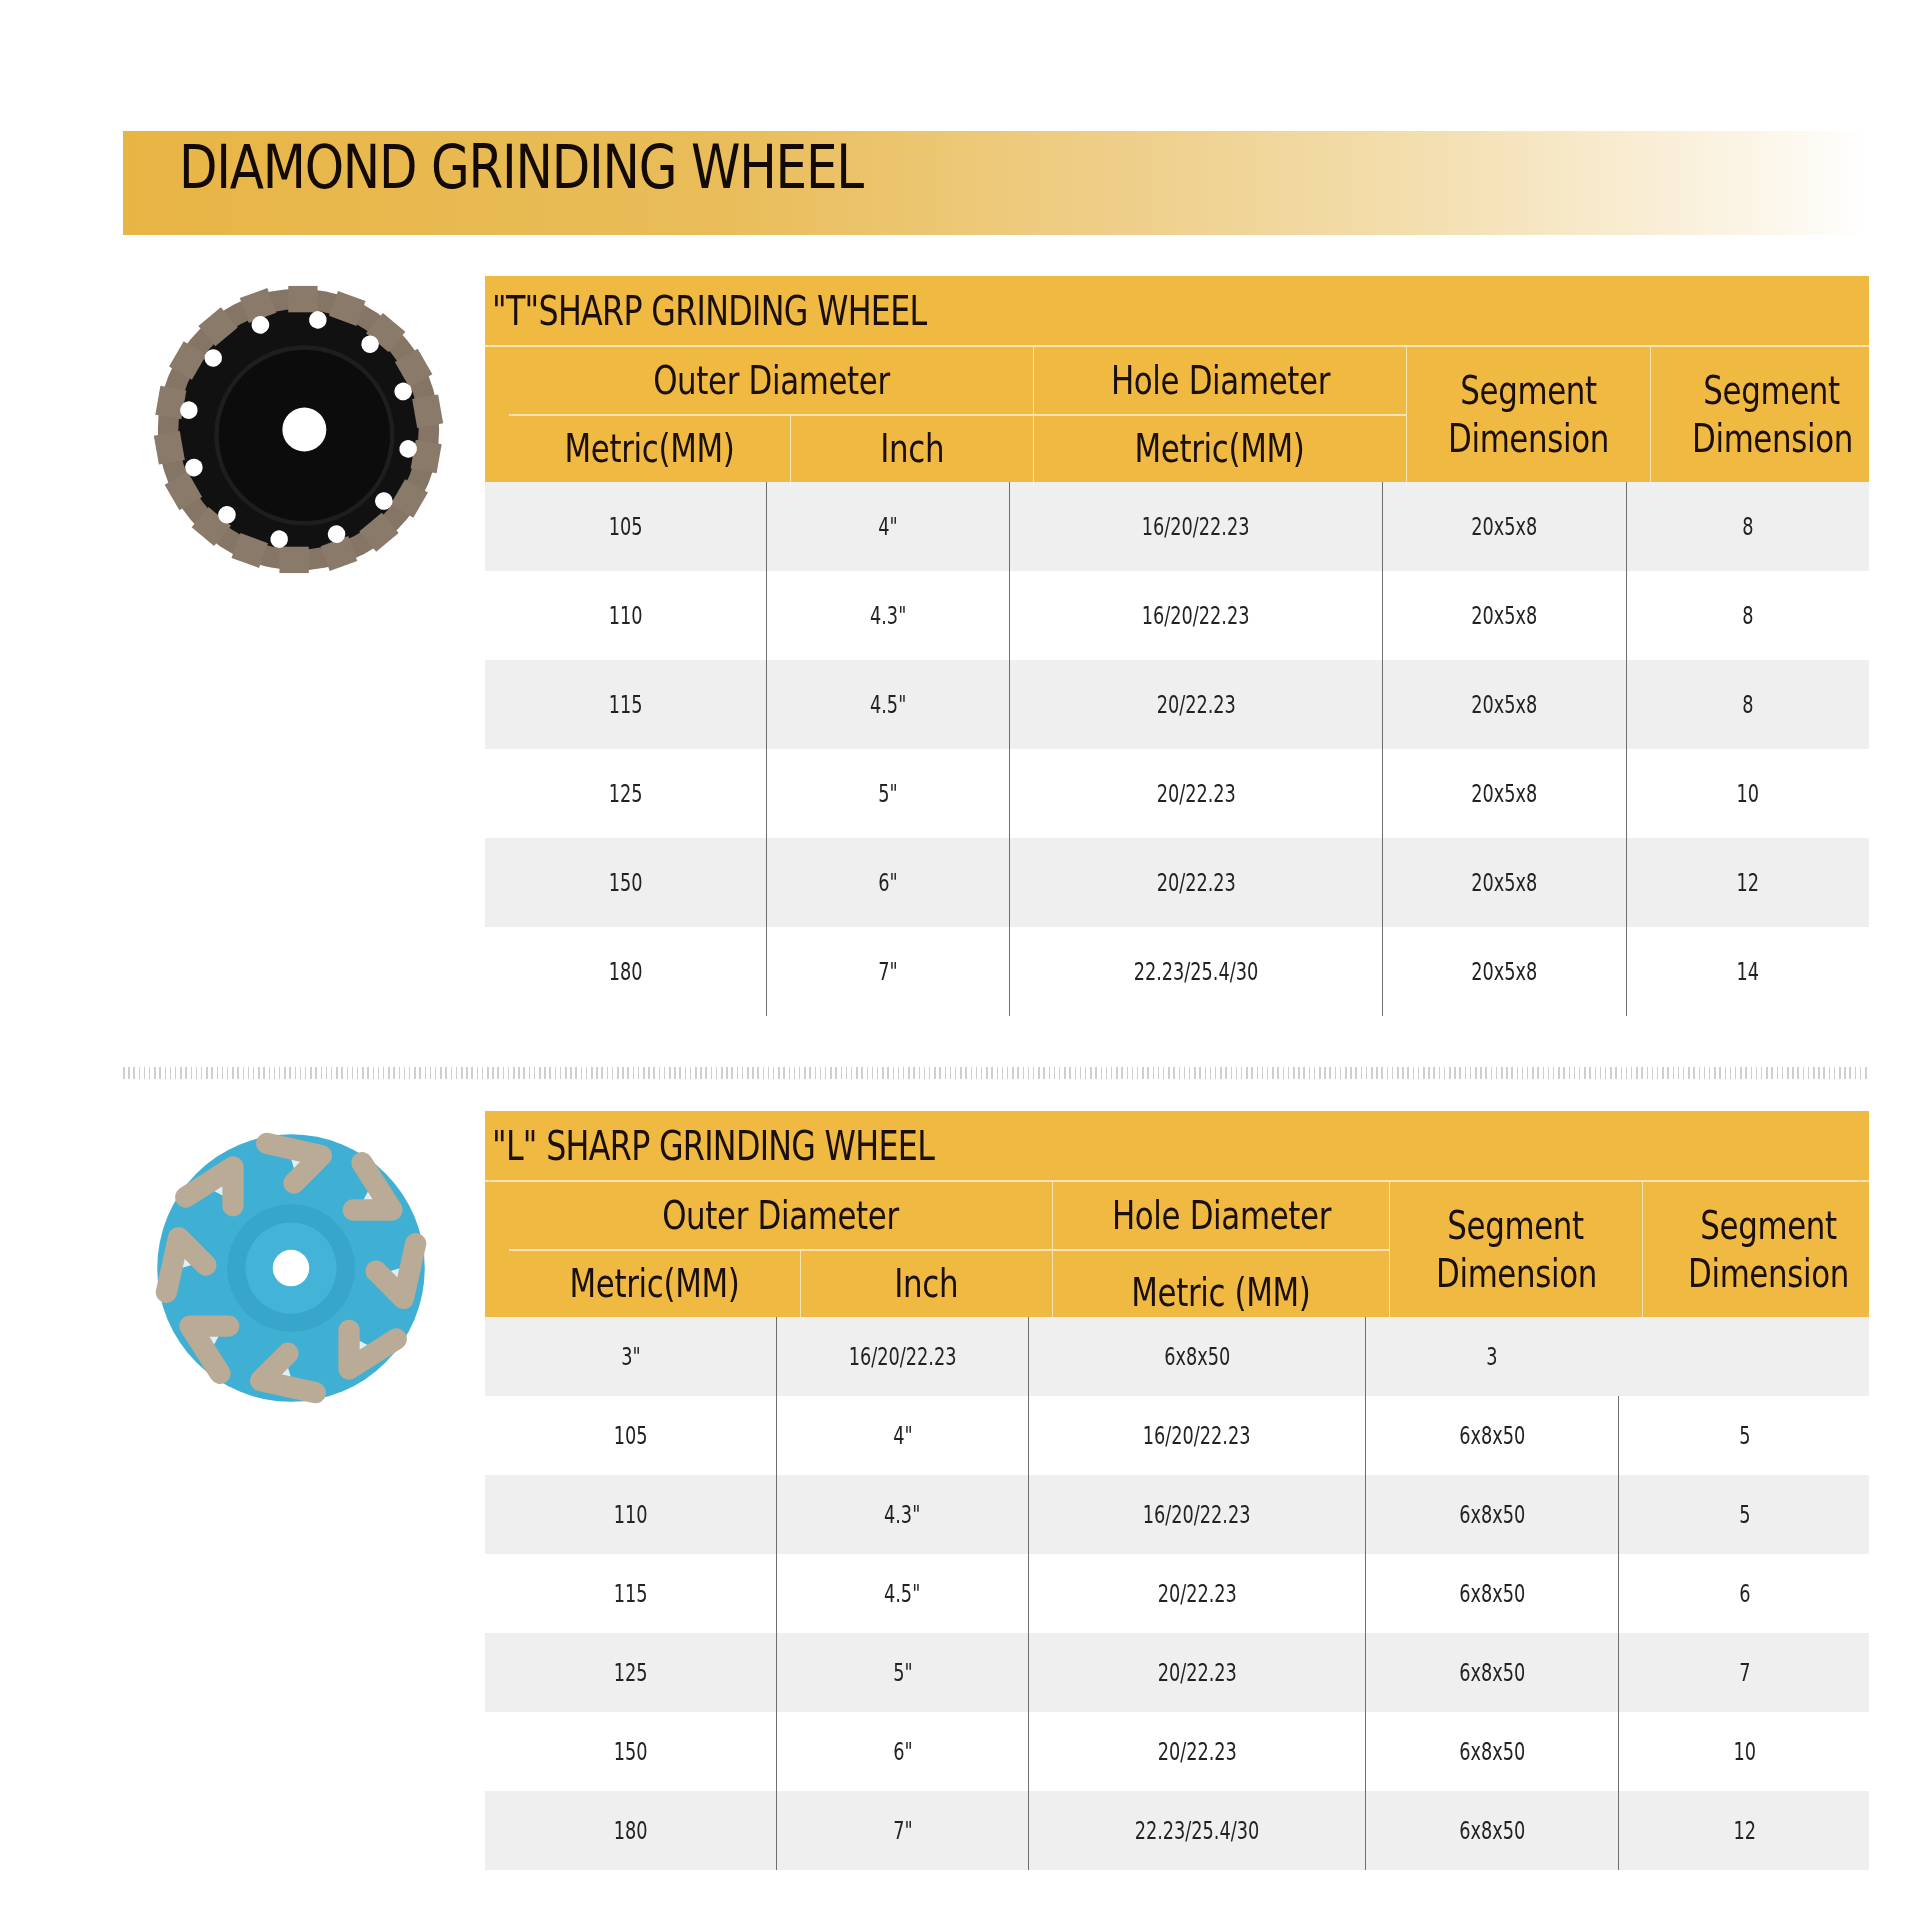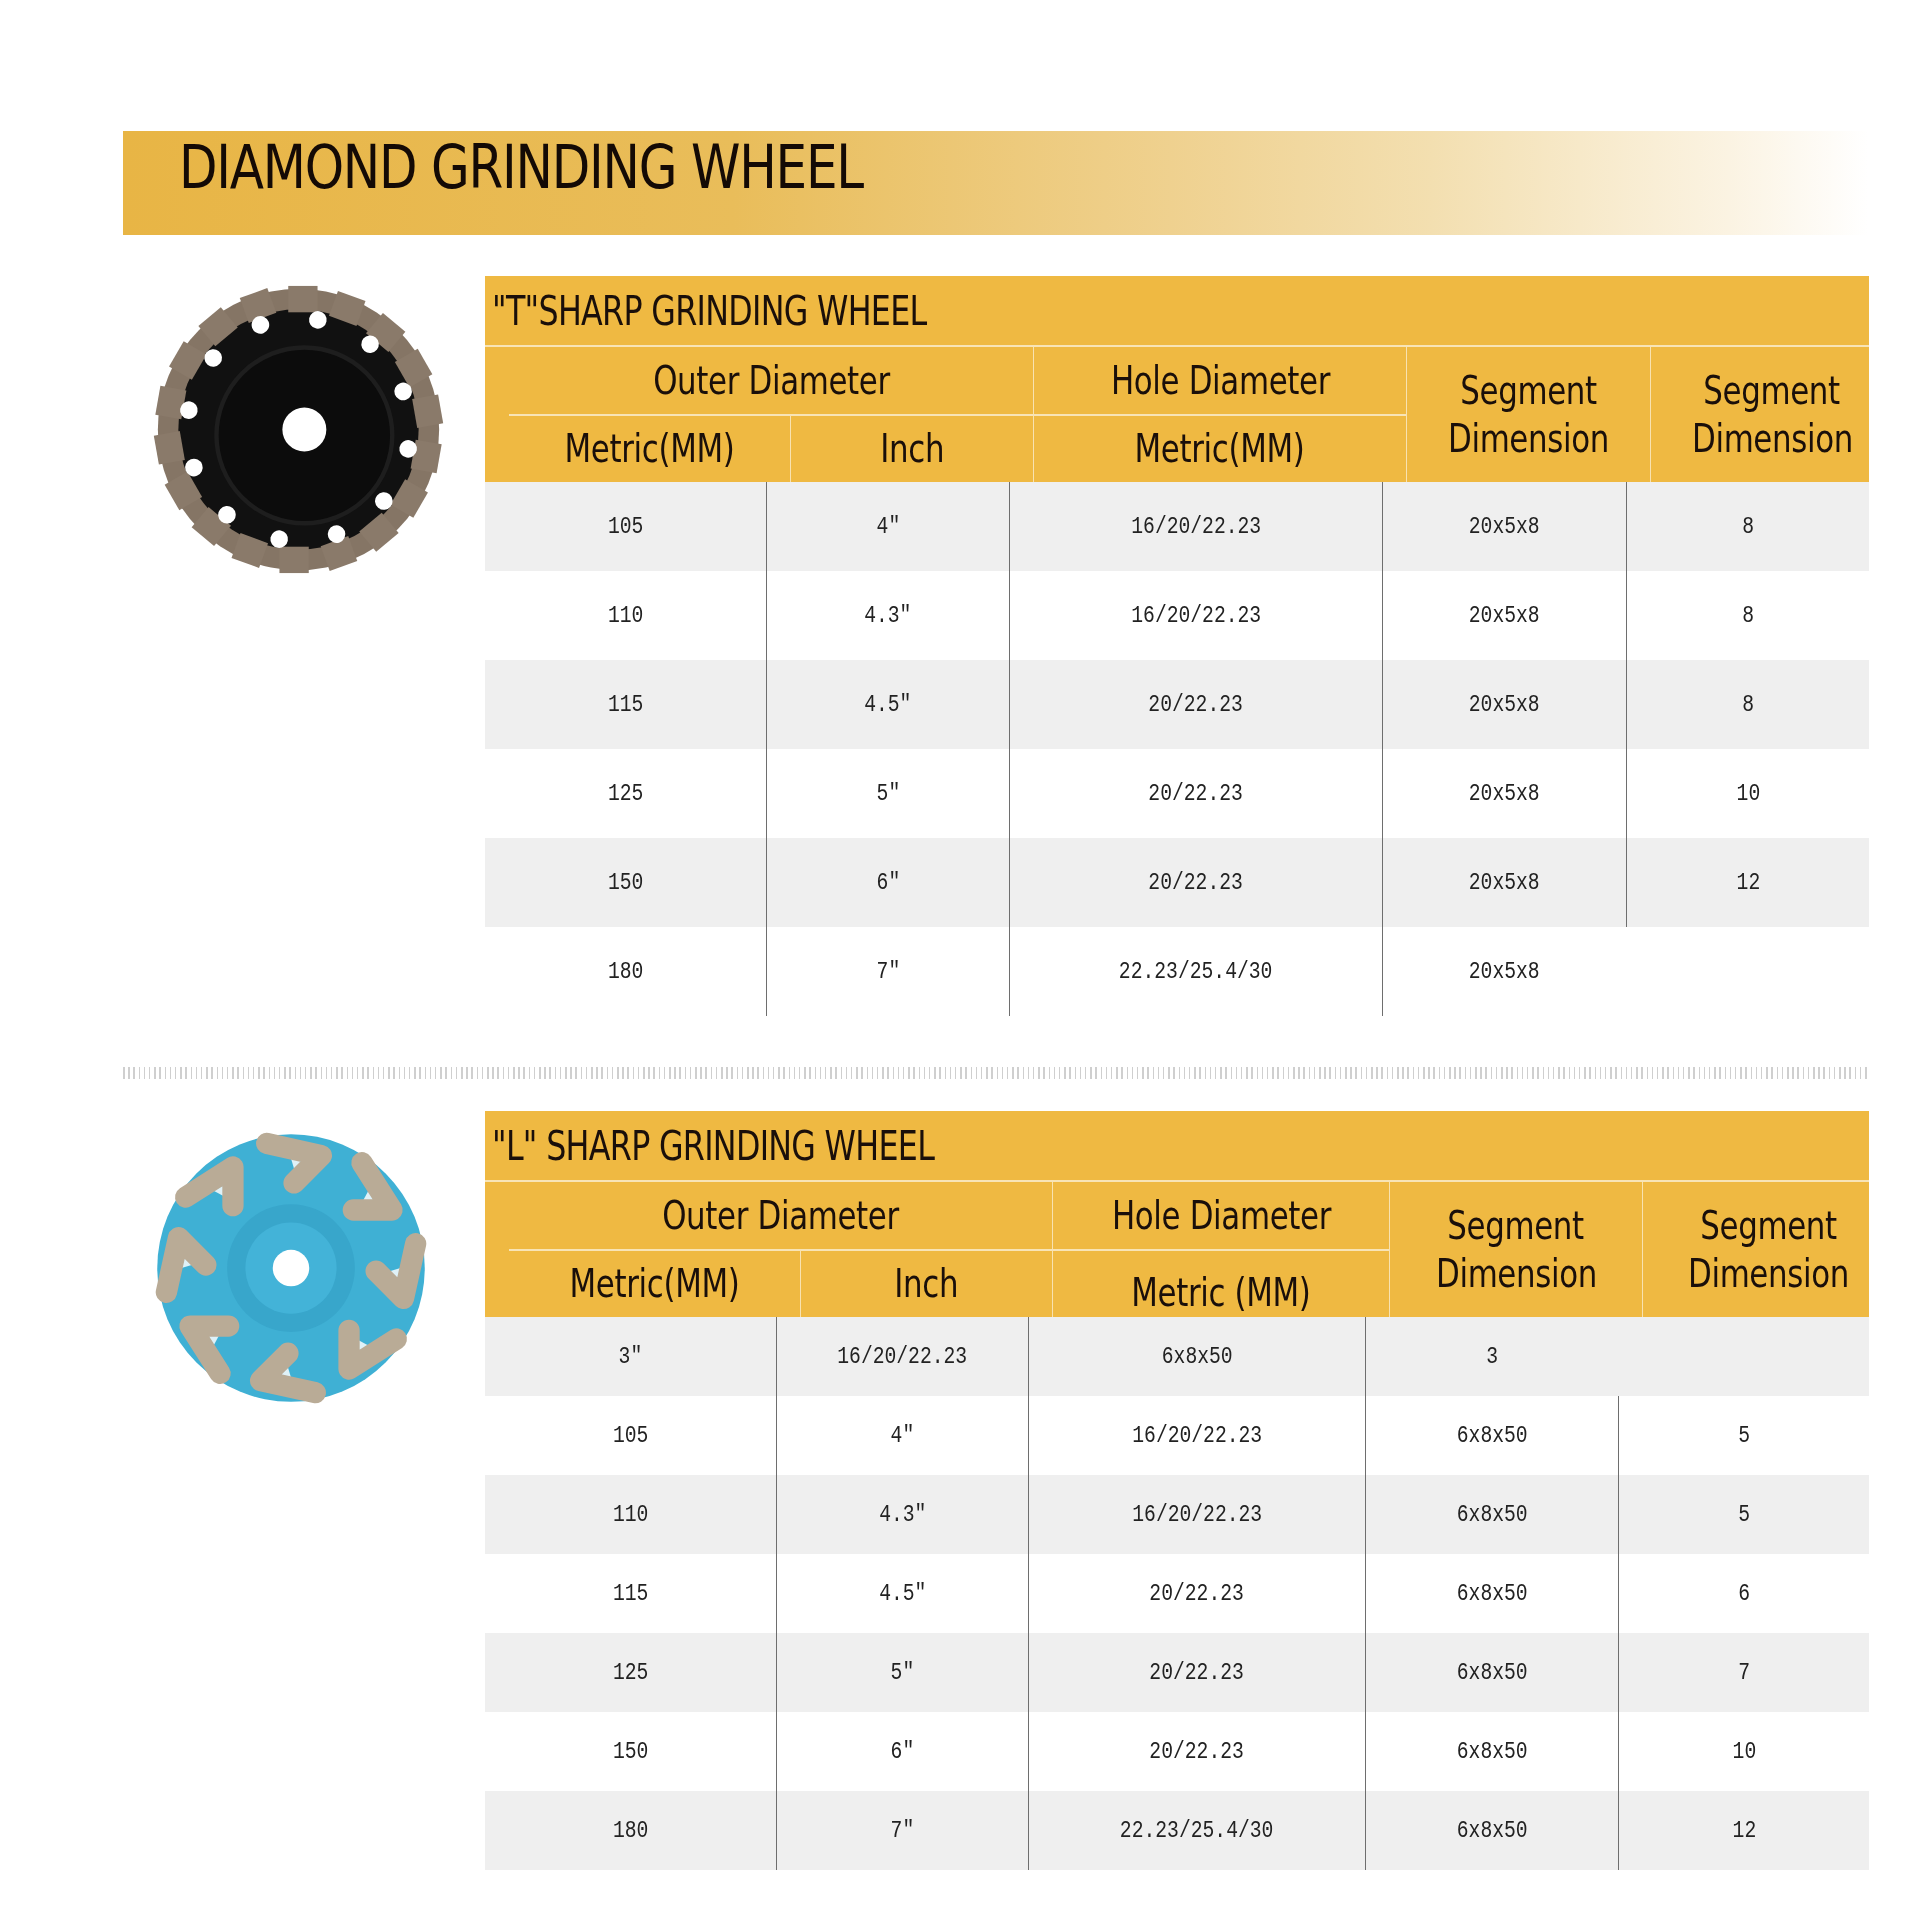"105" .rows .row { font-family: Liberation Mono, monospace -> none }
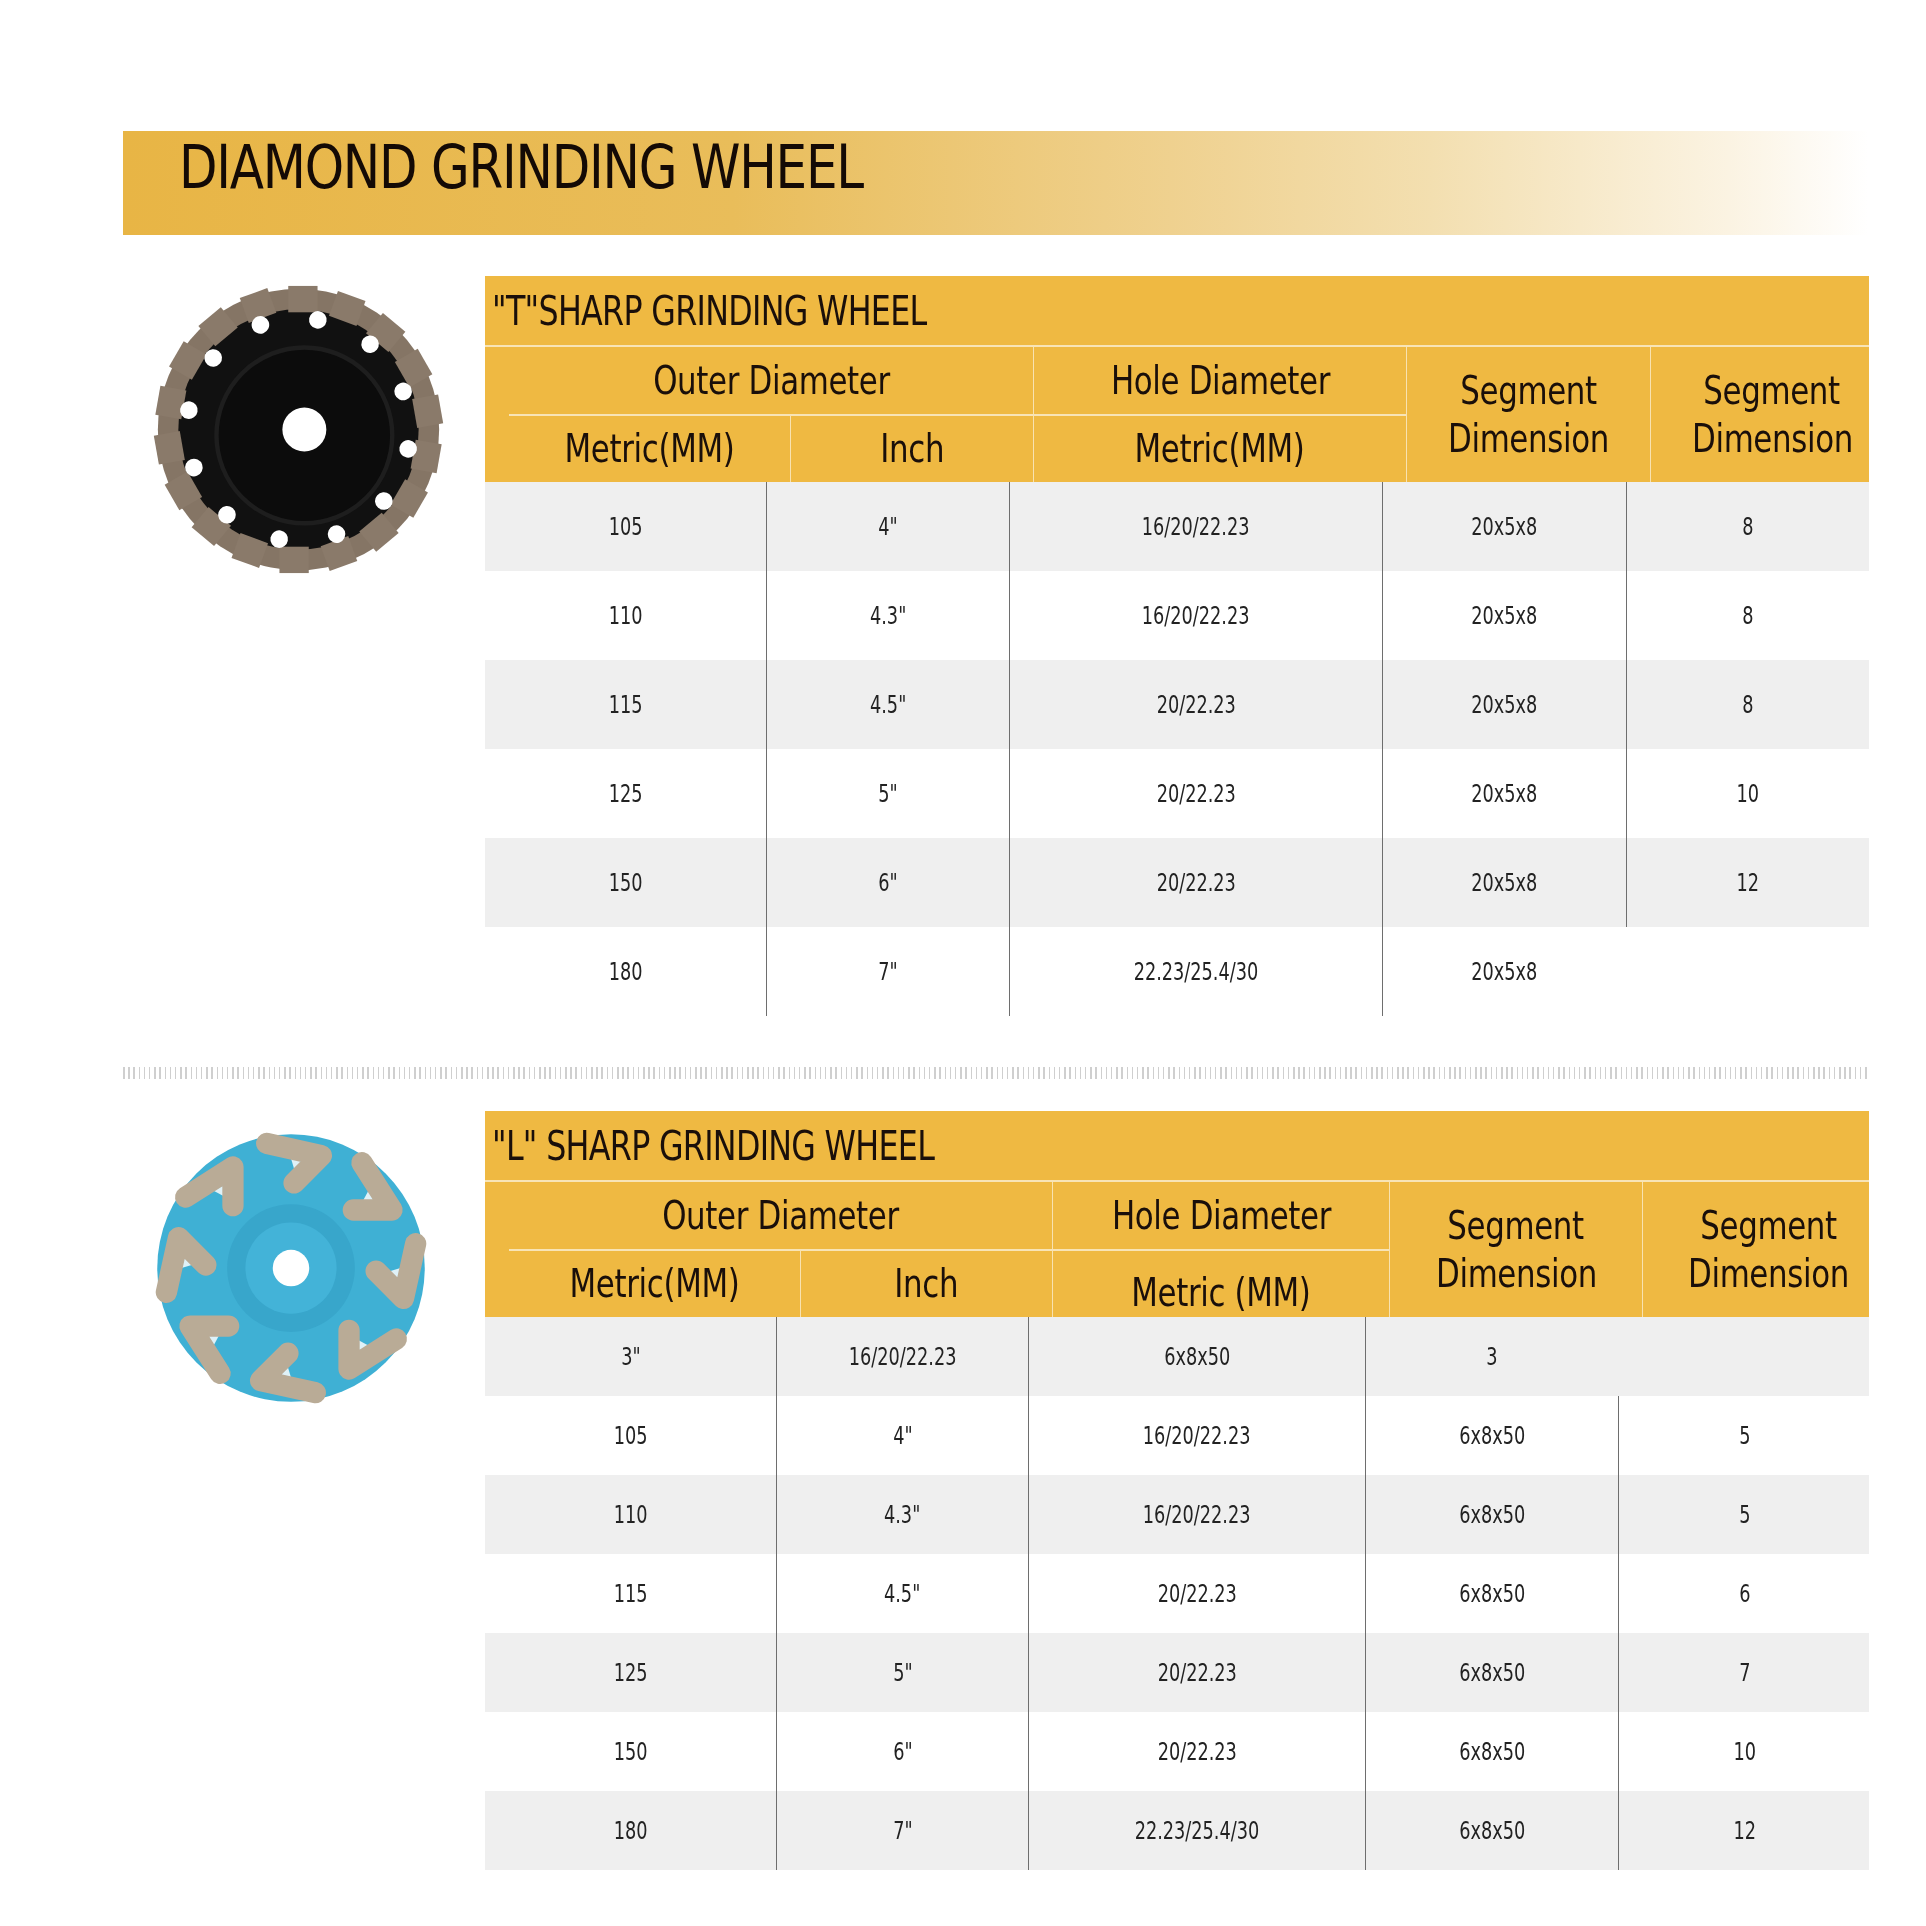"14" div.cell { html: none -> <div> <span>14</span> </div> }
